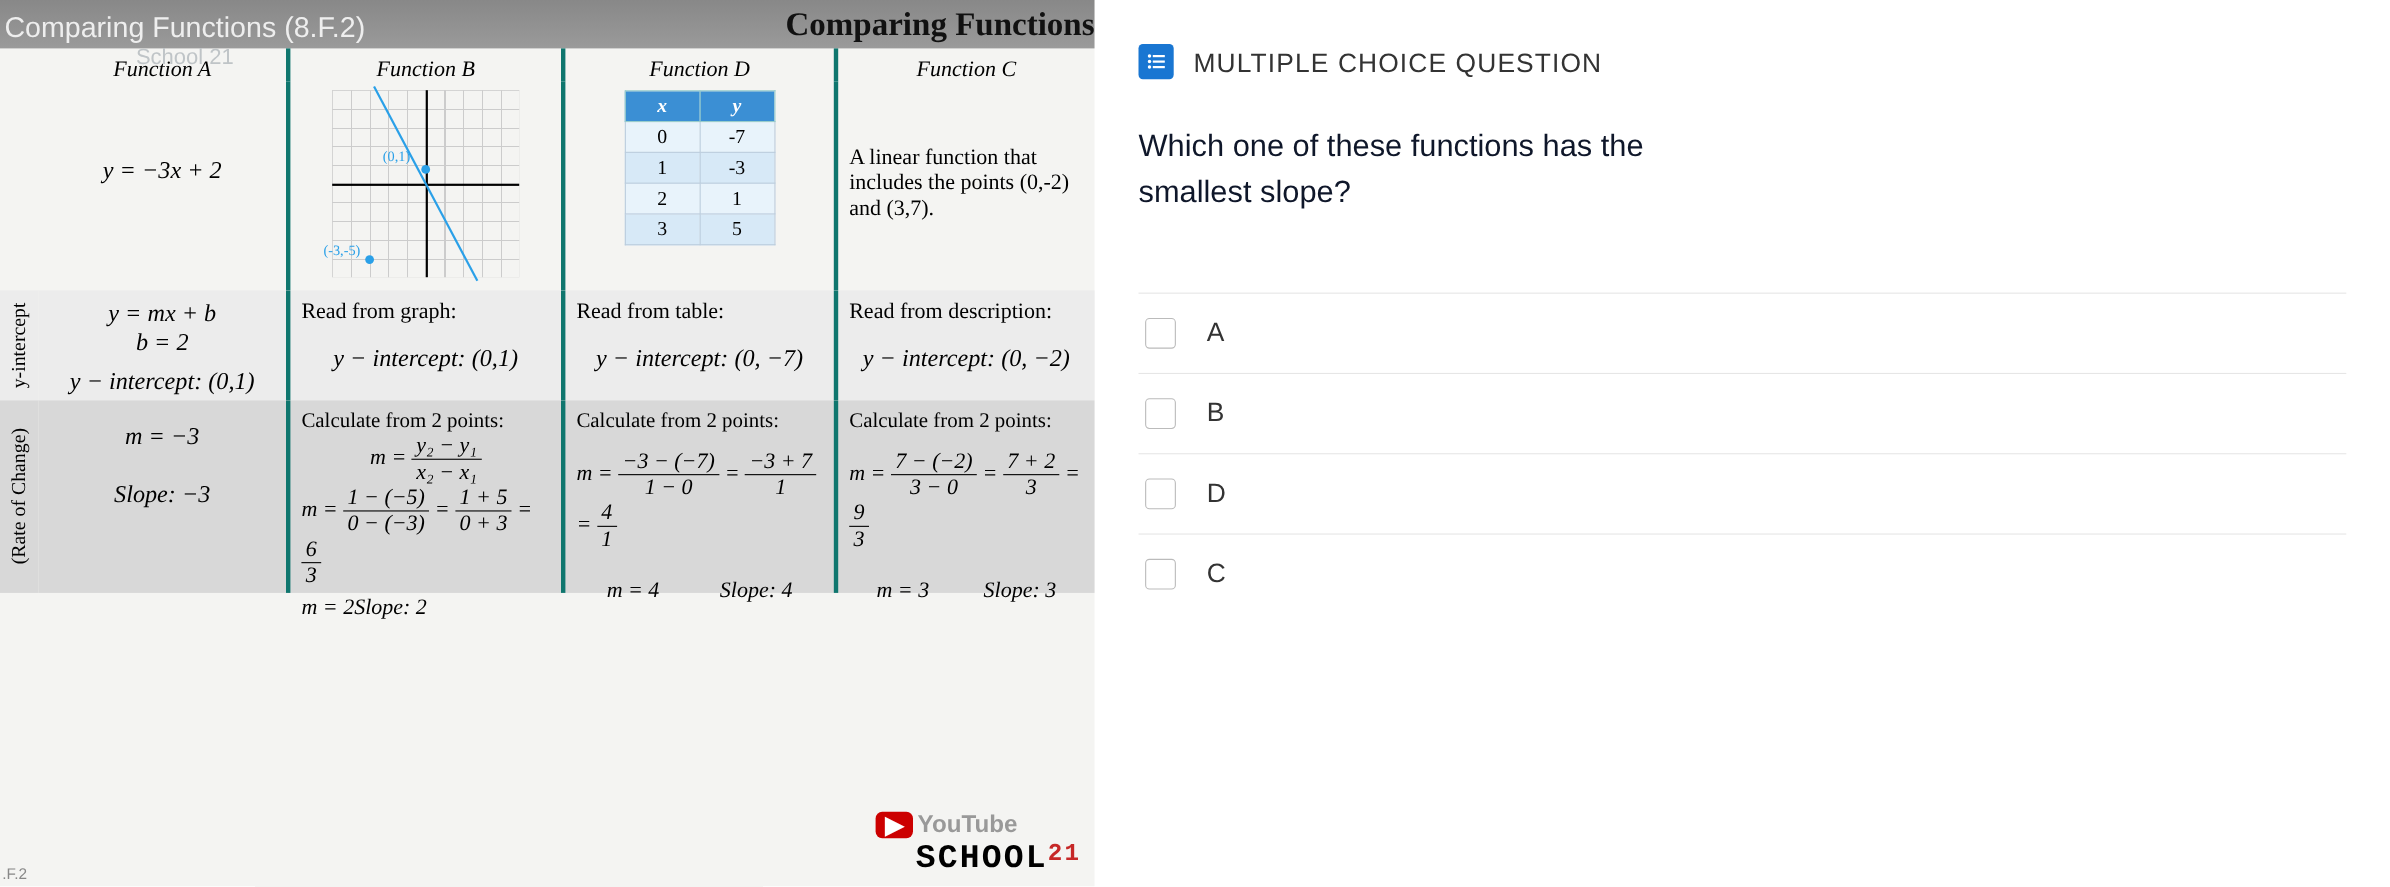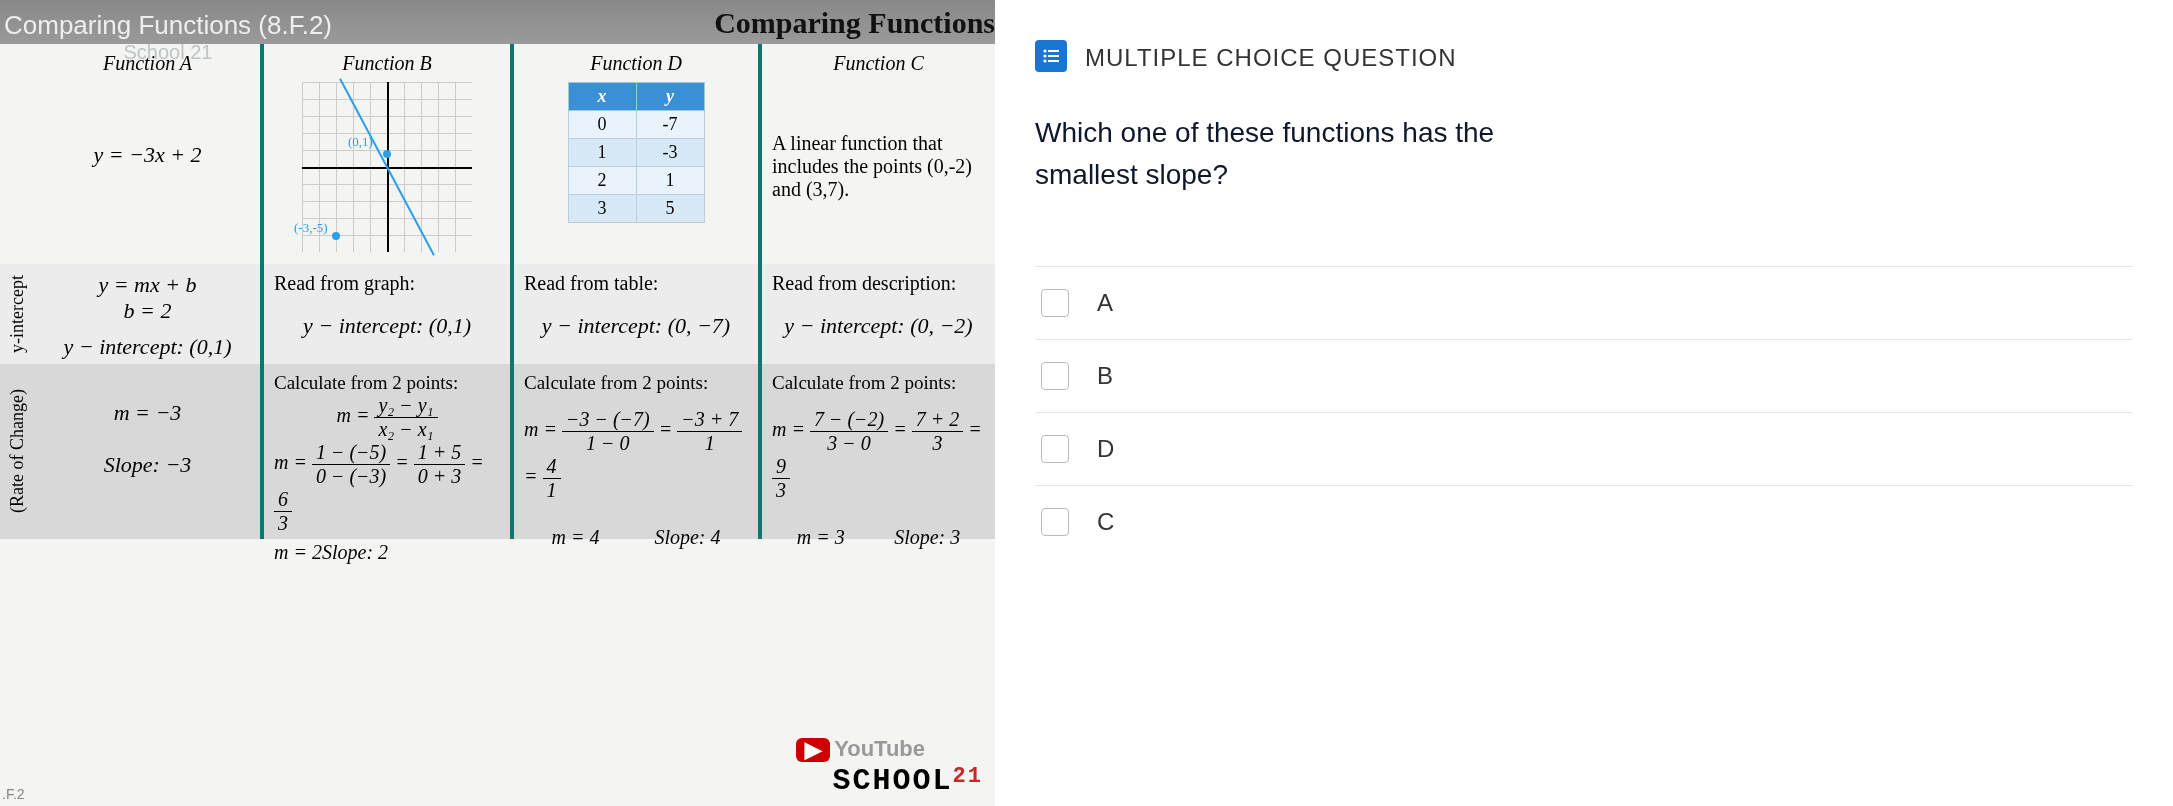"m = −3" div { margin-top: 28px -> 12px }
